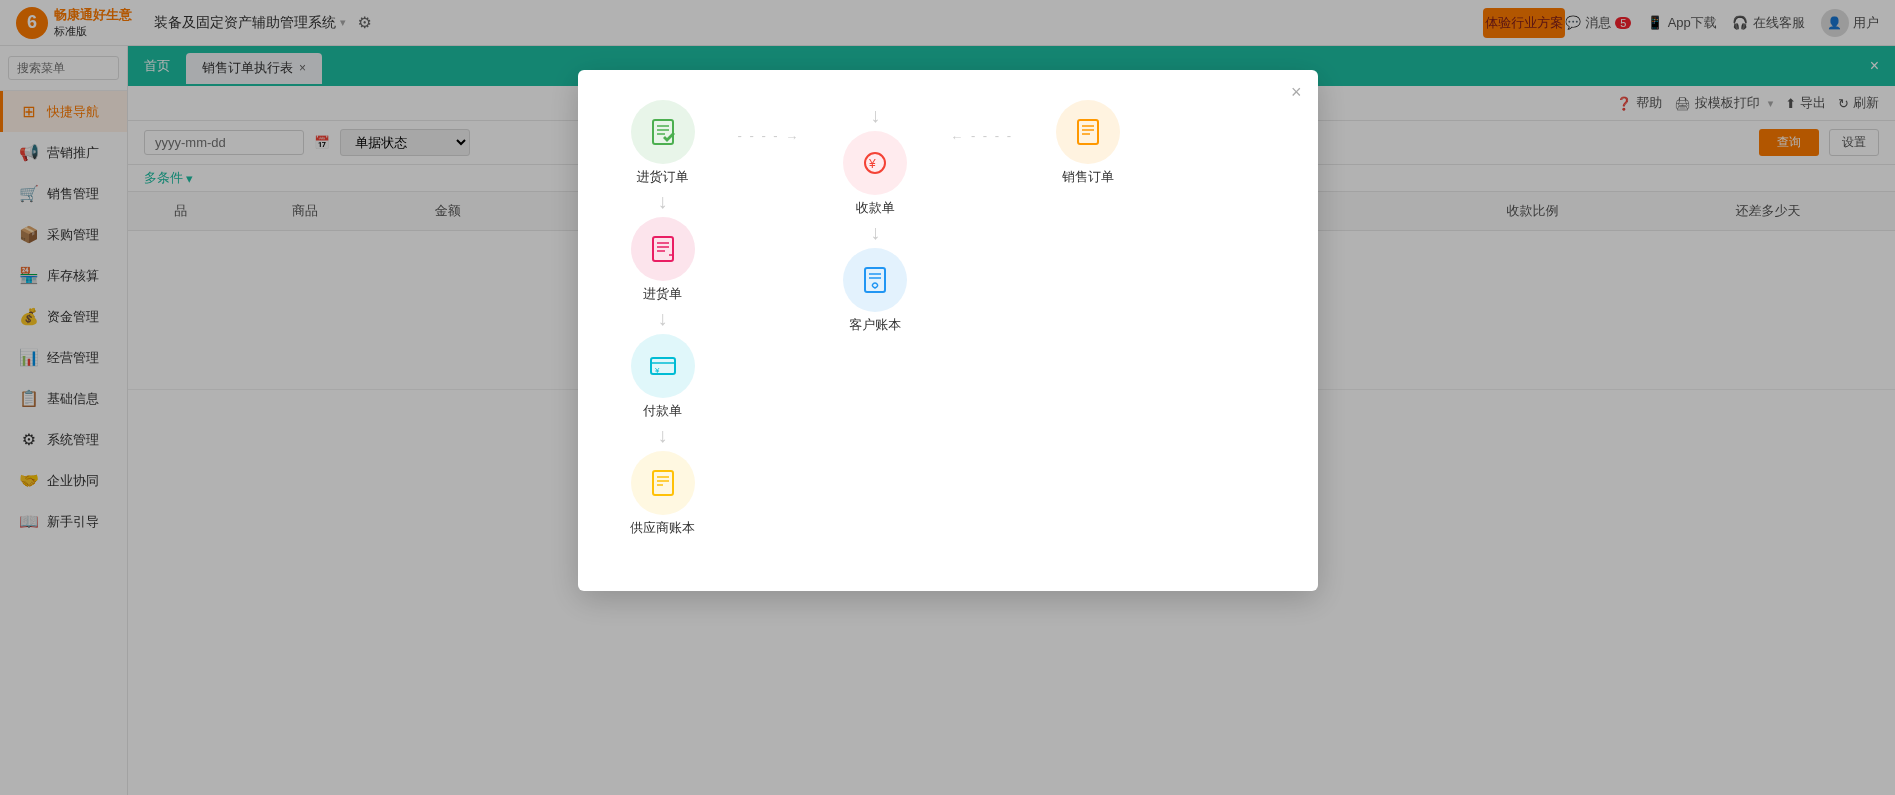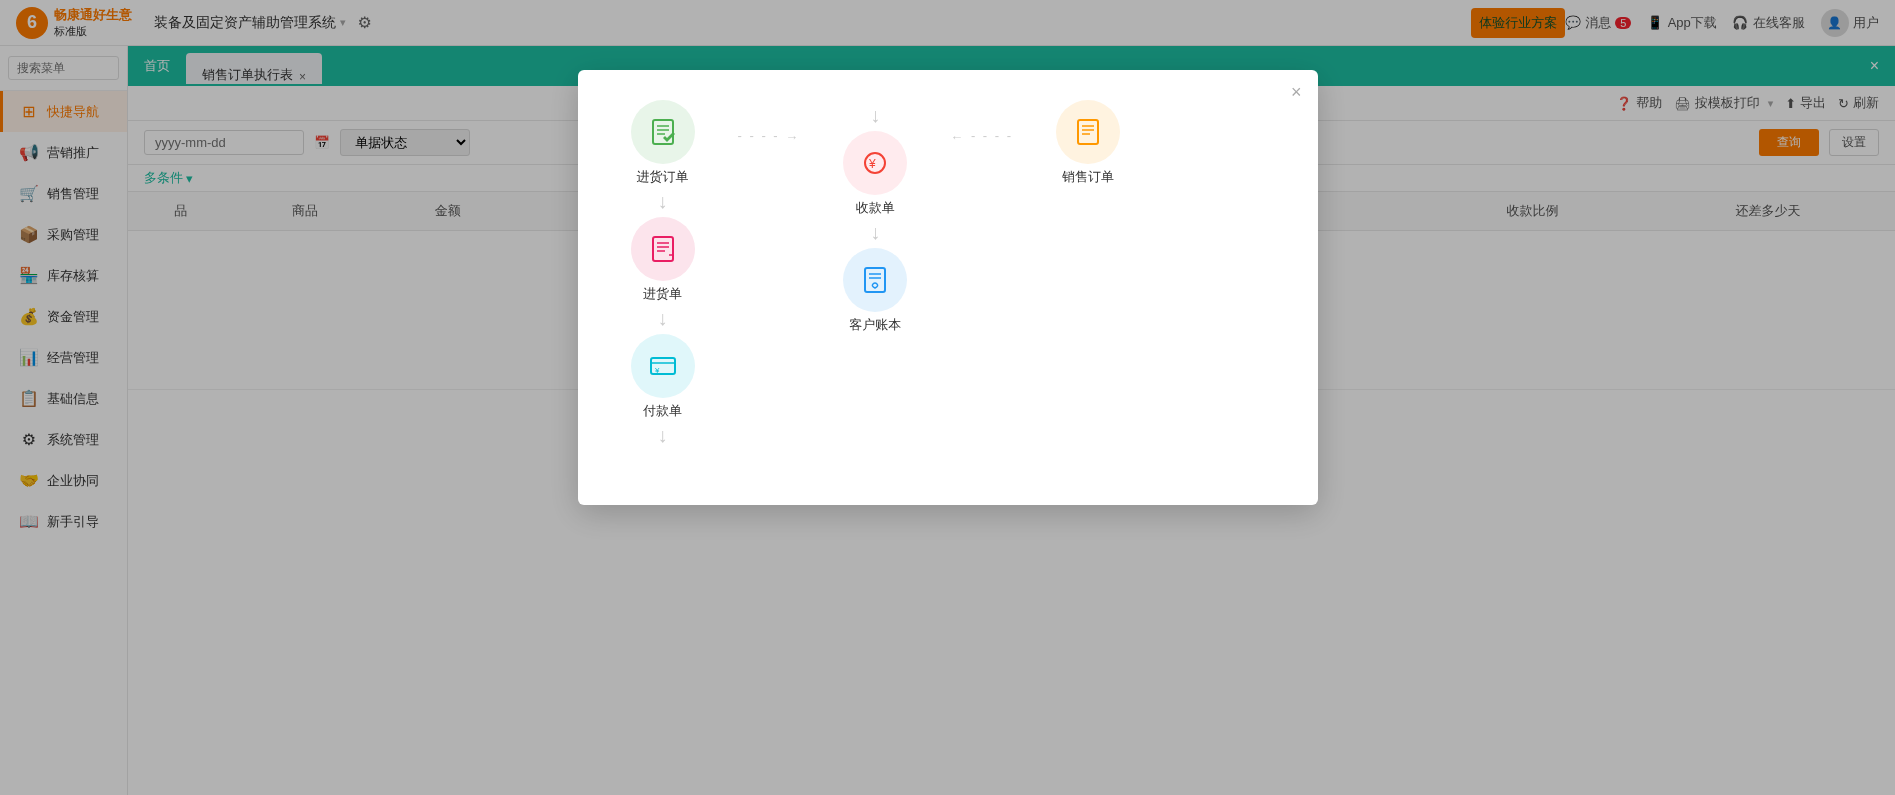"体验行业方案" .experience-btn { color: #14532d -> #7f1d1d; padding: 6px 8px -> 6px 2px }
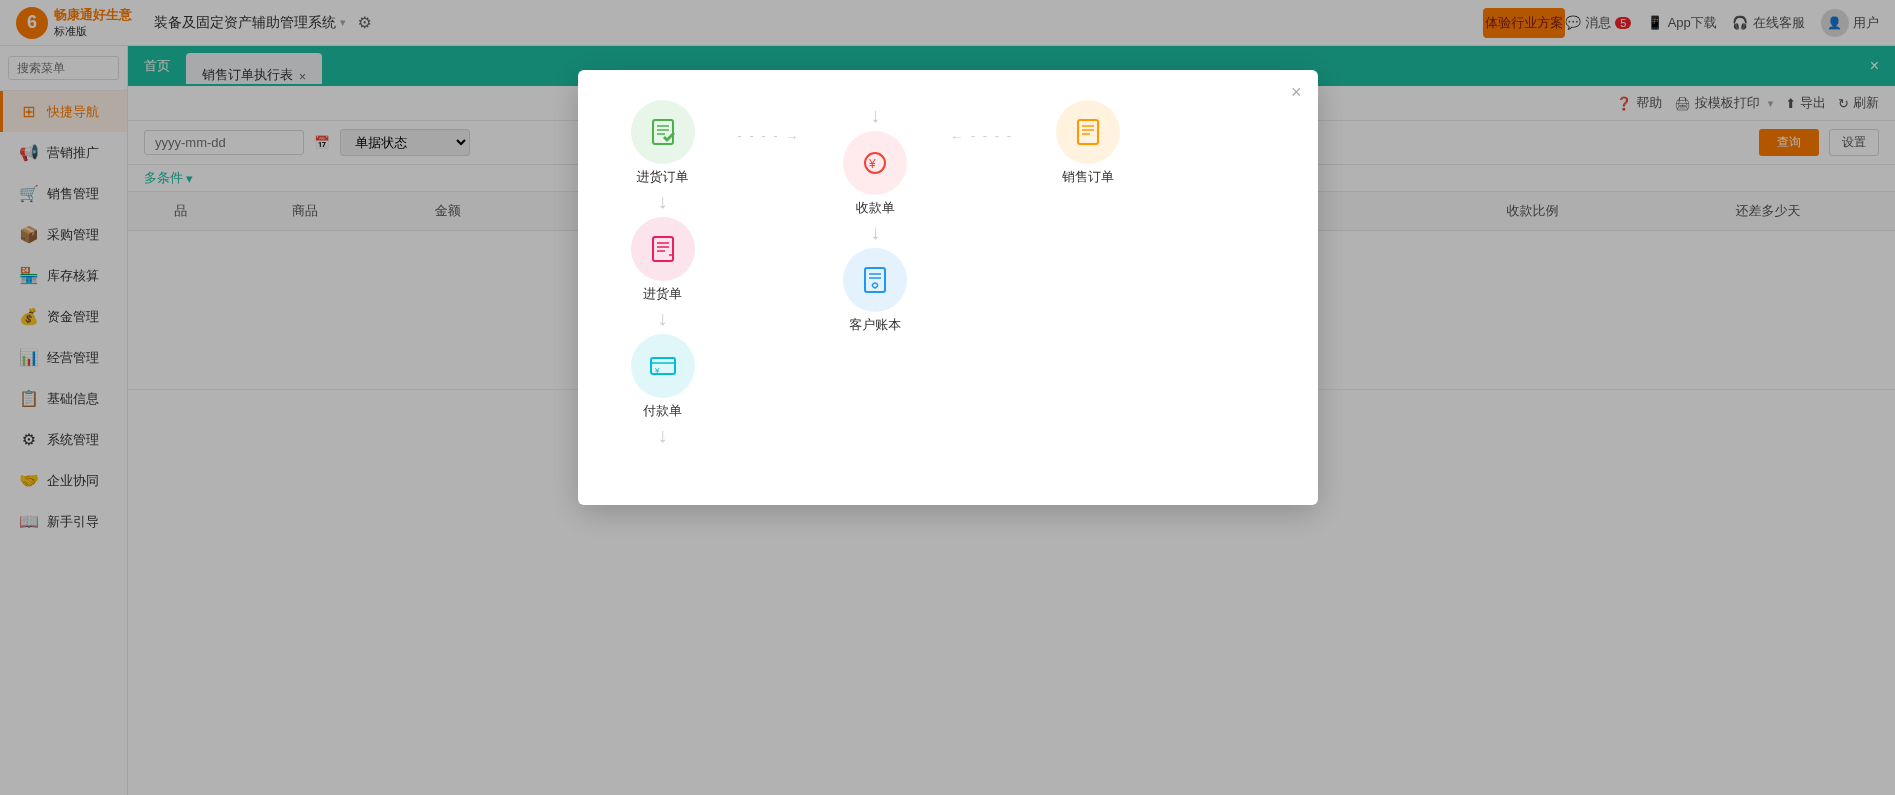"销售订单执行表" .tab-item.active { align-items: flex-end -> none }
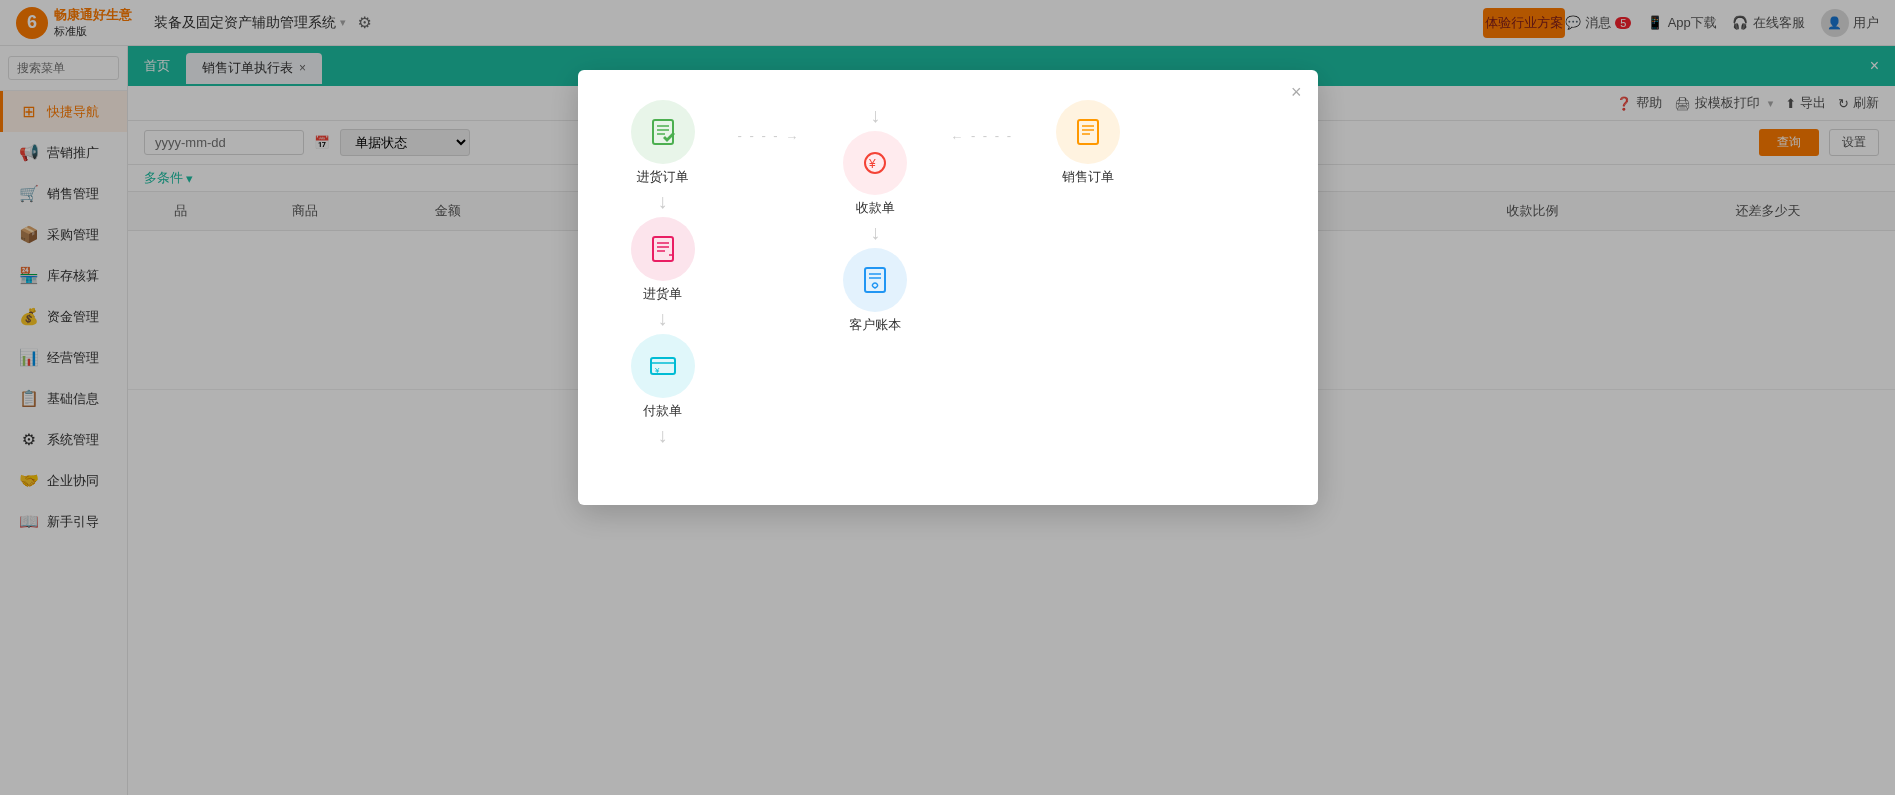"供应商账本" div.flow-node { html: none -> <div> <div> <svg> <rect></rect> <line></line> <line></line> <line></line> </svg> </div> <span>供应商账本</span> </div> }
